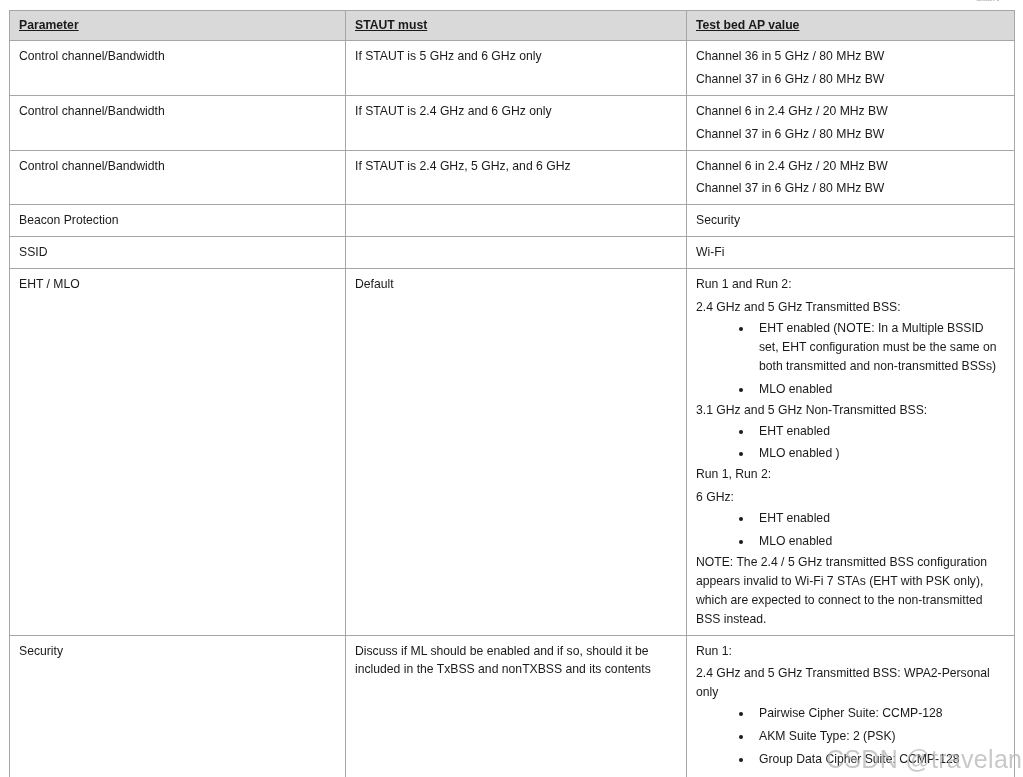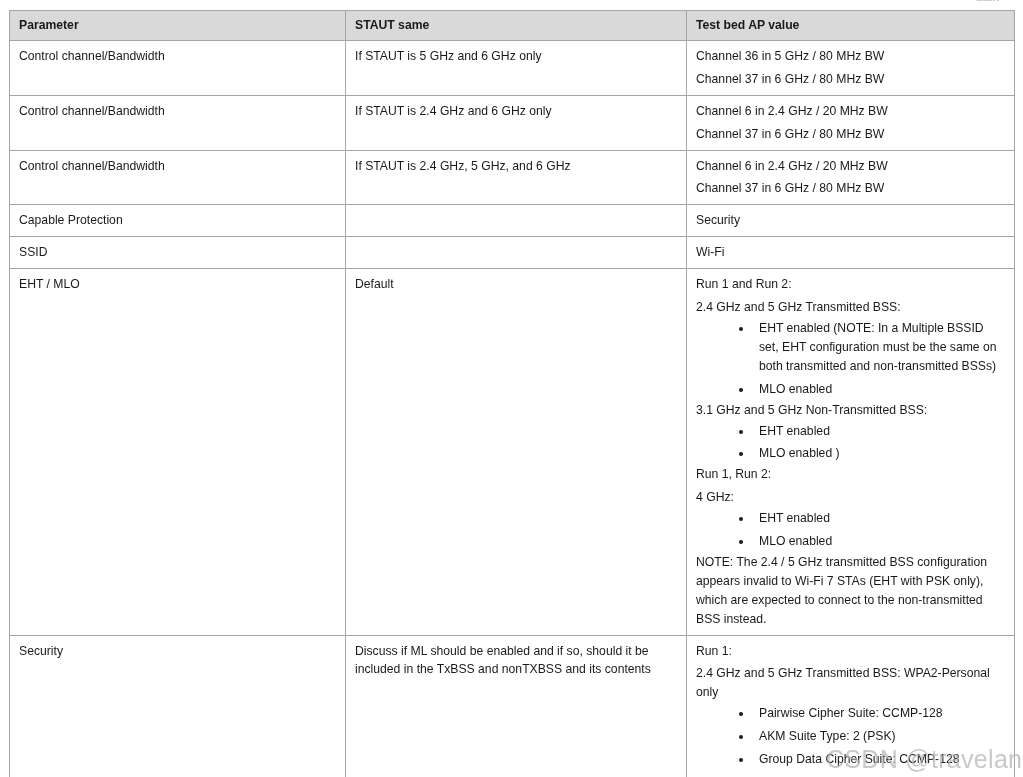"Parameter" table.spec th { text-decoration: none -> underline }
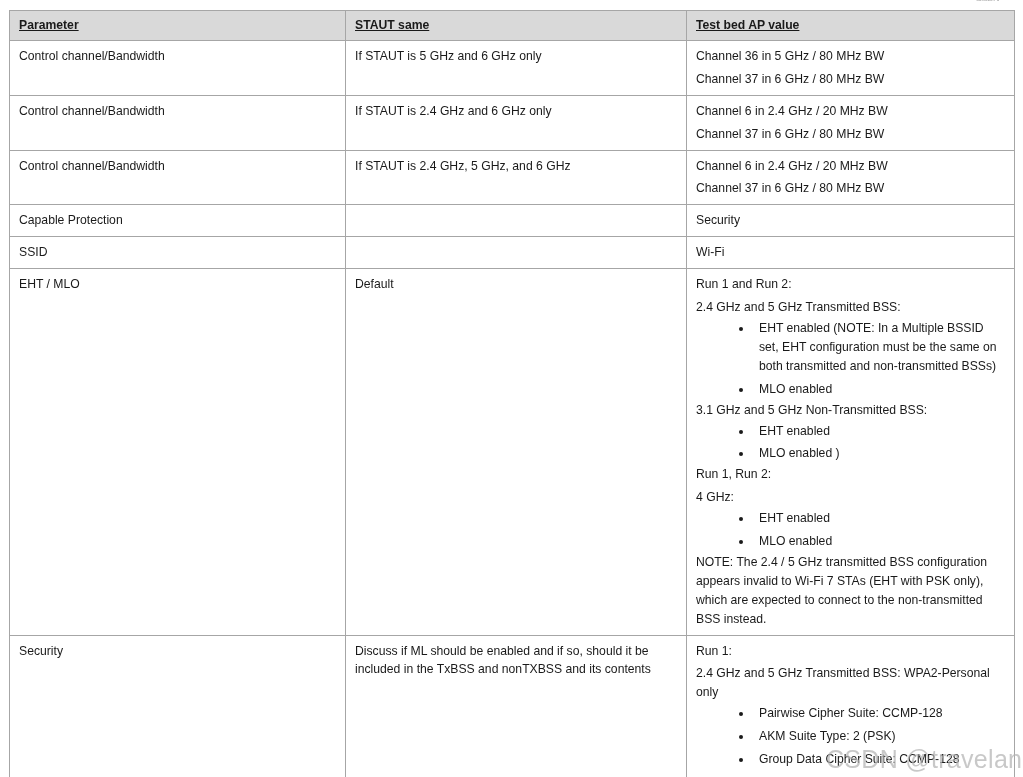"STAUT same" th { text: same -> must }
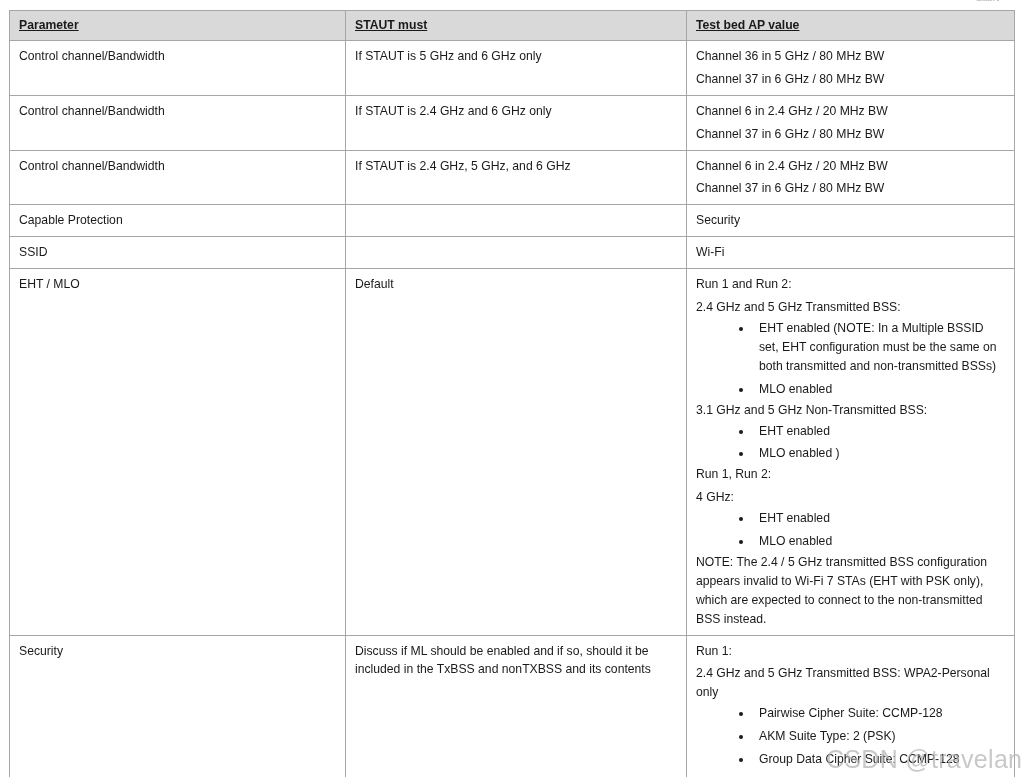"Capable Protection" td { text: Capable -> Beacon }
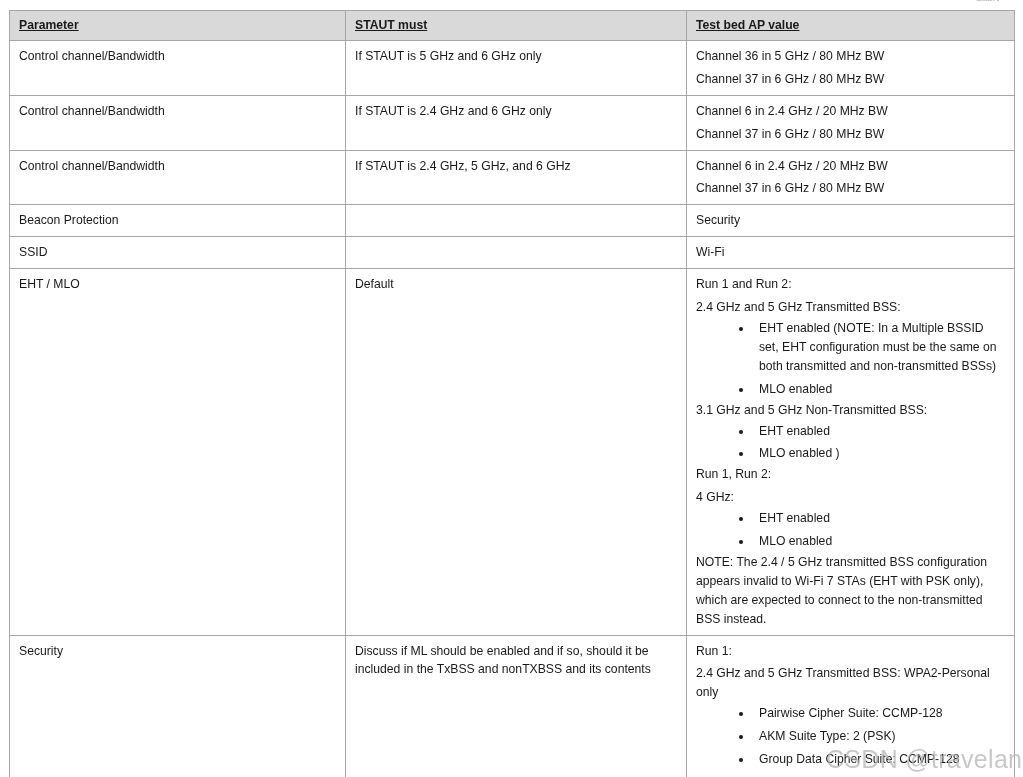"4 GHz:" span.cell-line { text: 4 -> 6 }
